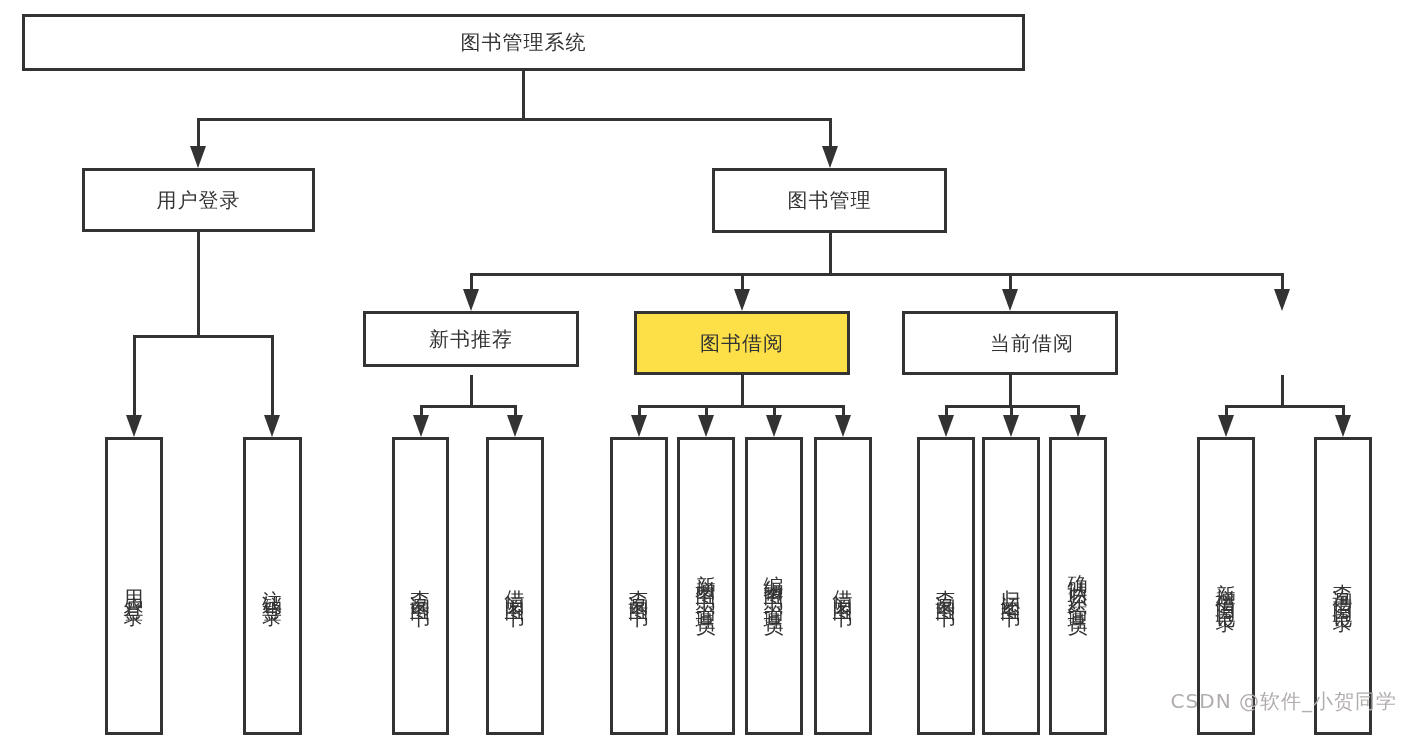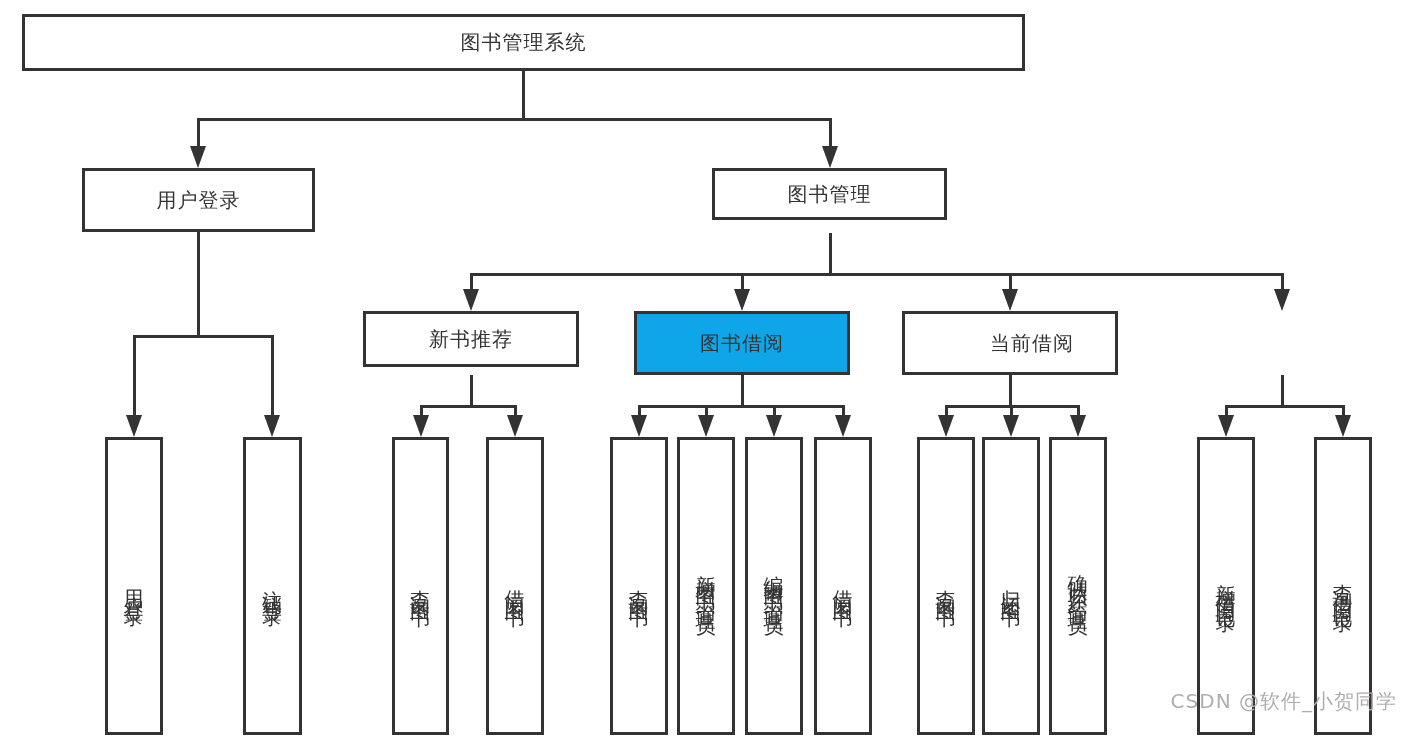"图书管理" div.node { height: 52px -> 65px }
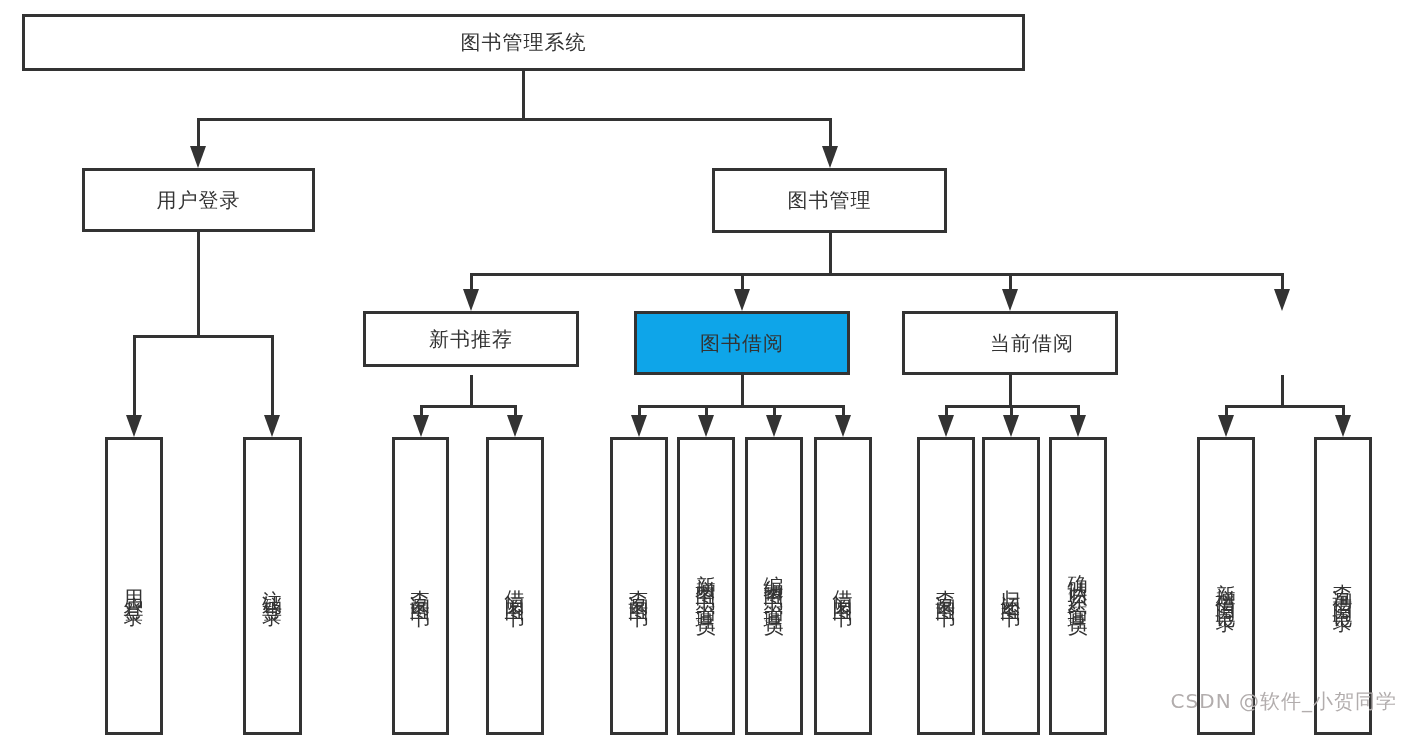"图书借阅" div.node { background: #0ea5e9 -> #fde047 }
